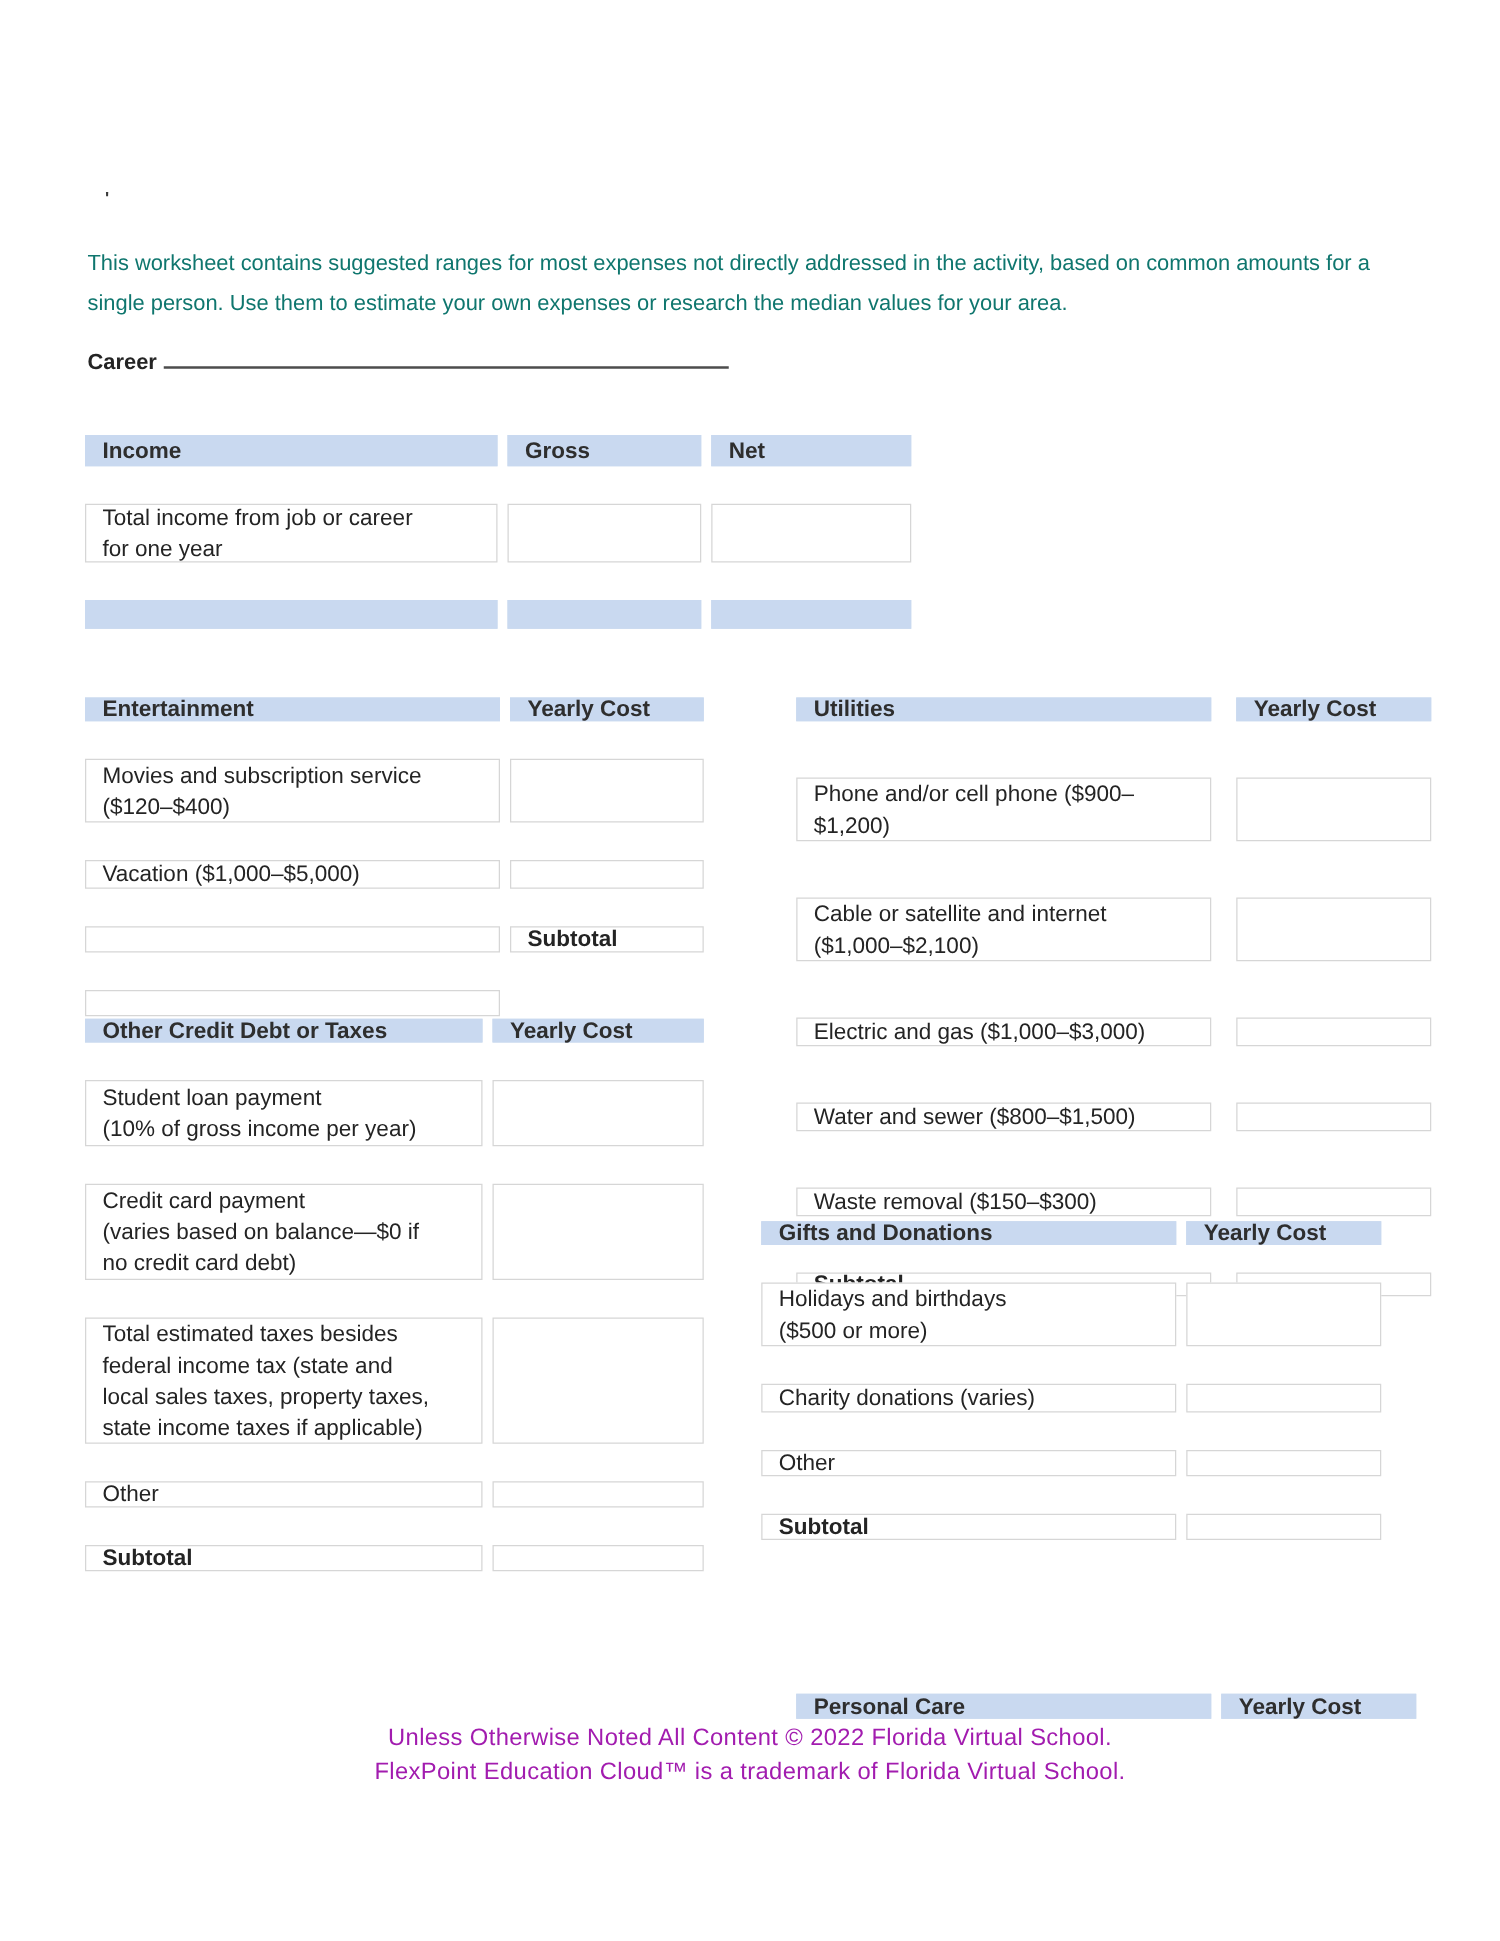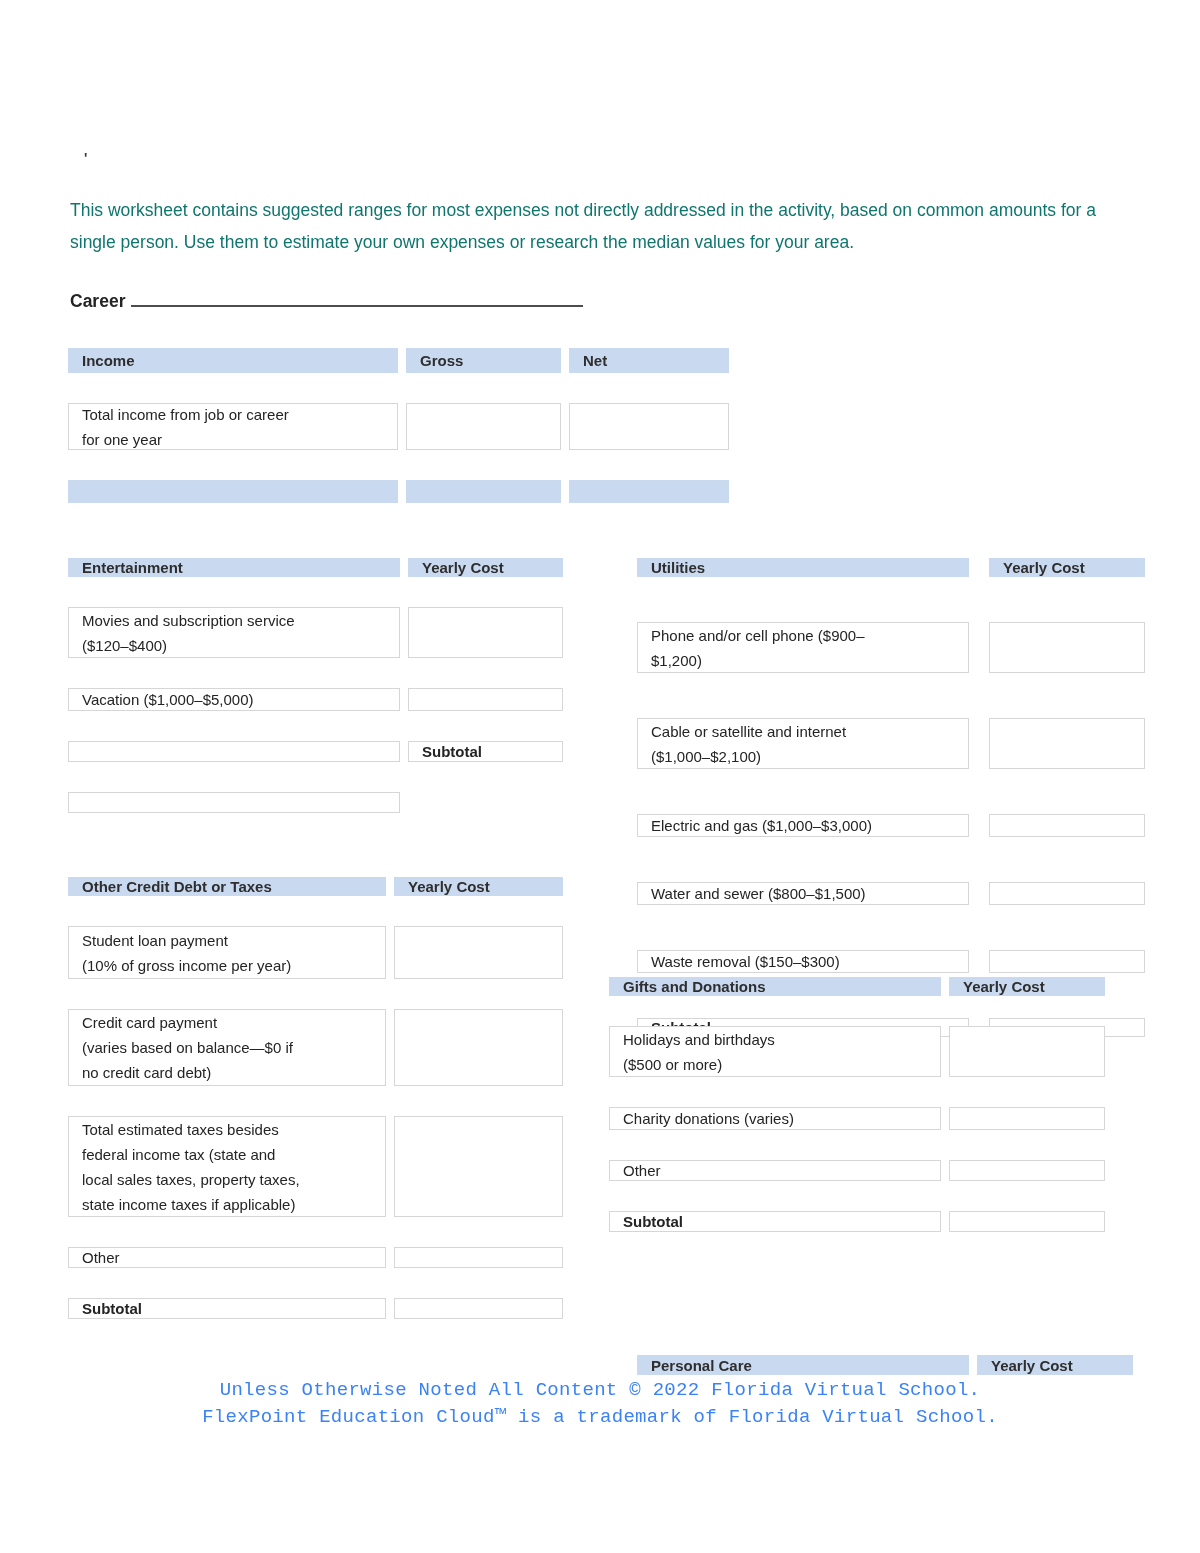"Career" .career-line { margin-top: 12px -> none }
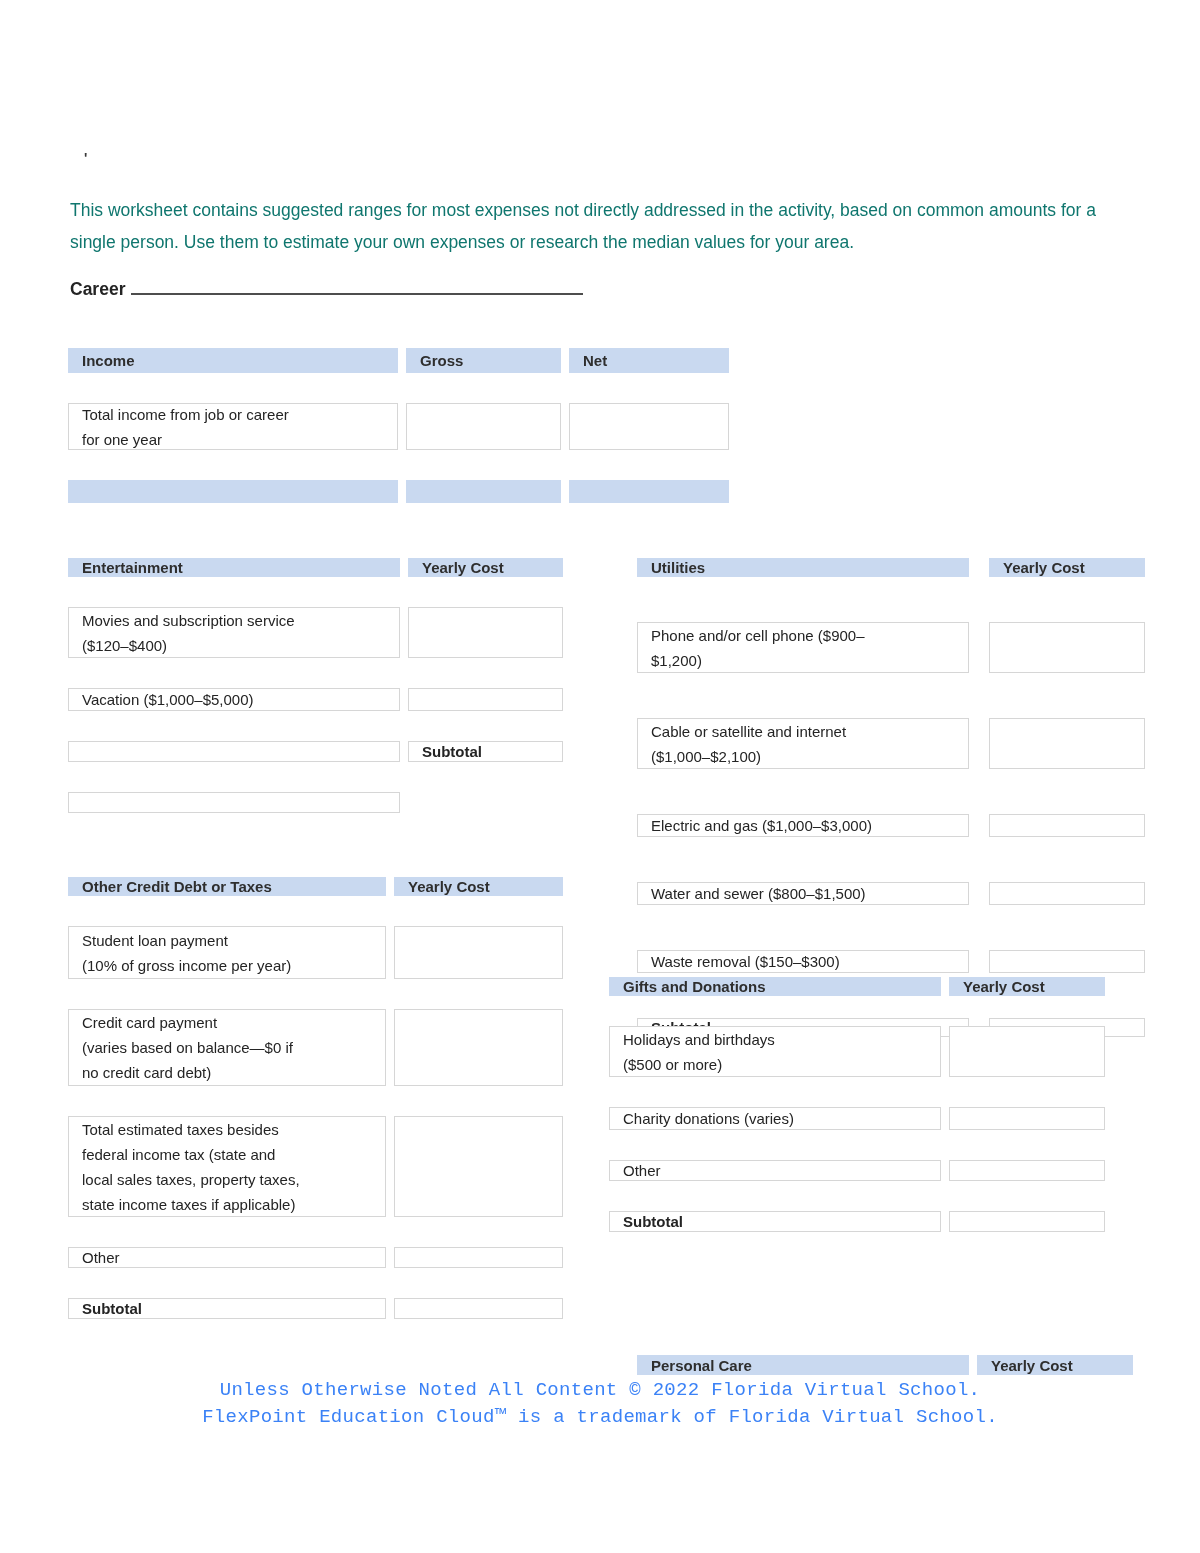"Income" .cell { font-size: 15px -> 18px }
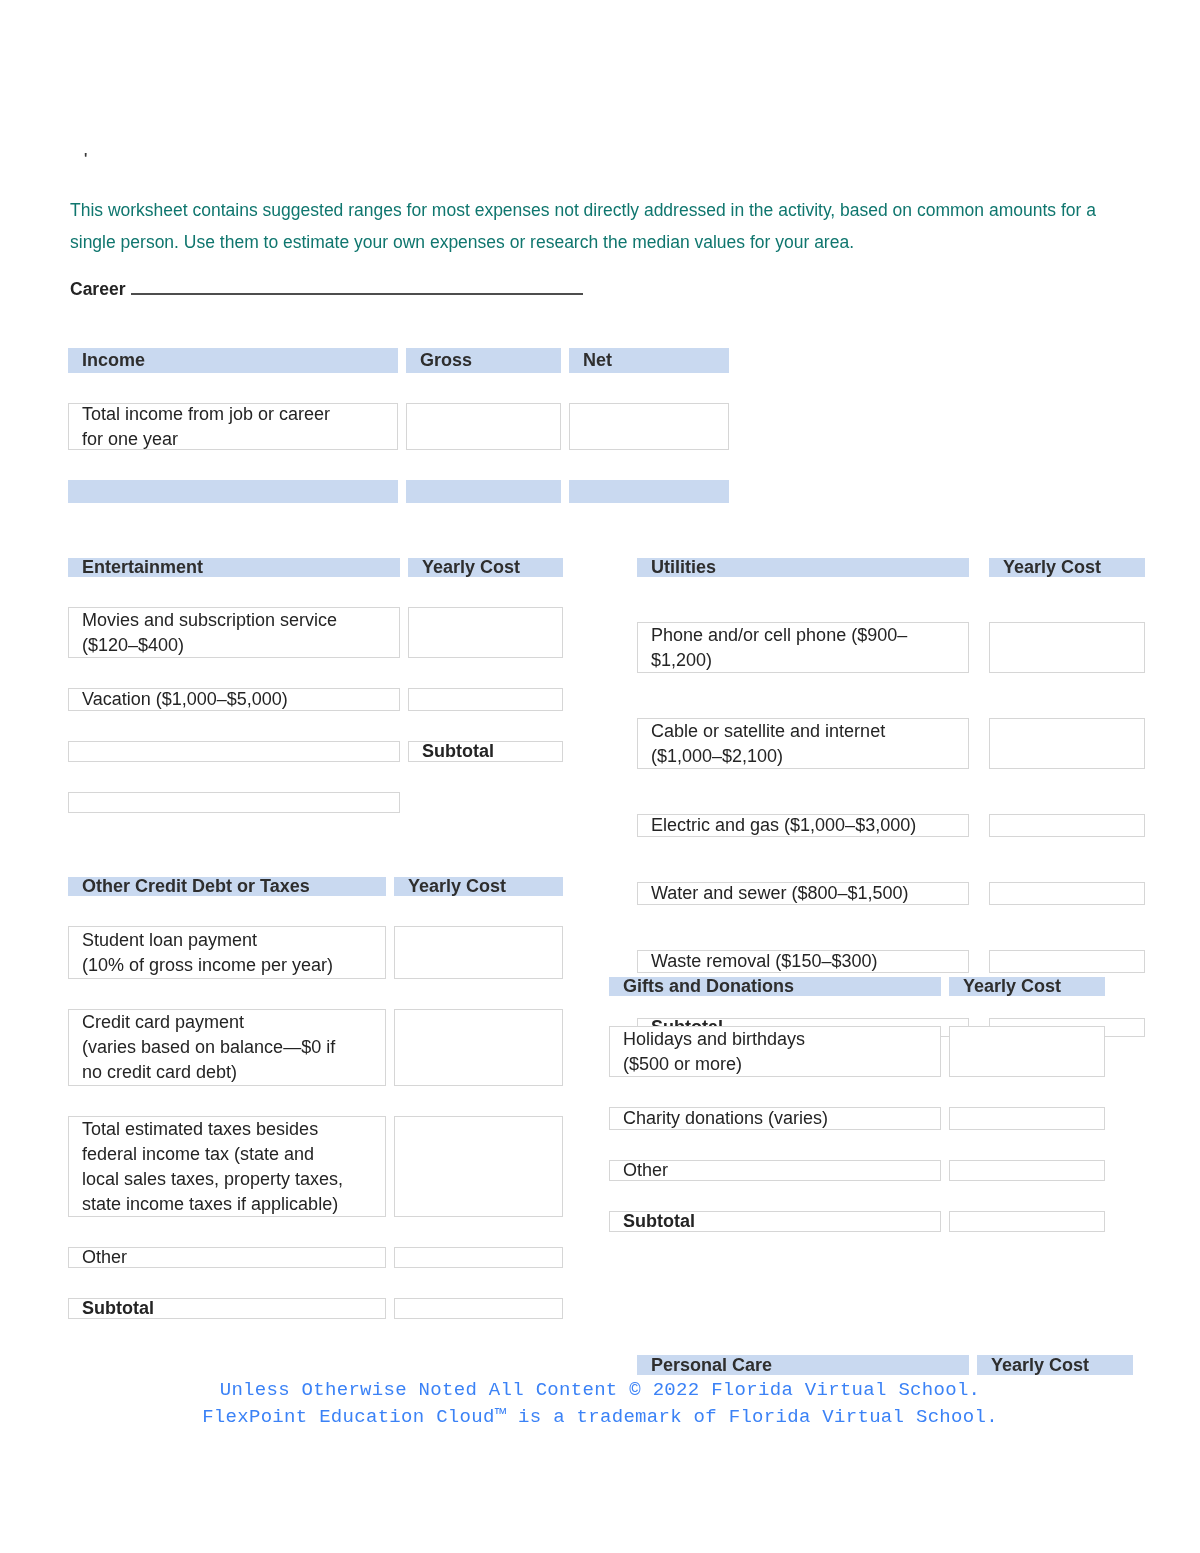"Other Credit Debt or Taxes" #ocdt-grid { top: 852px -> 790px }
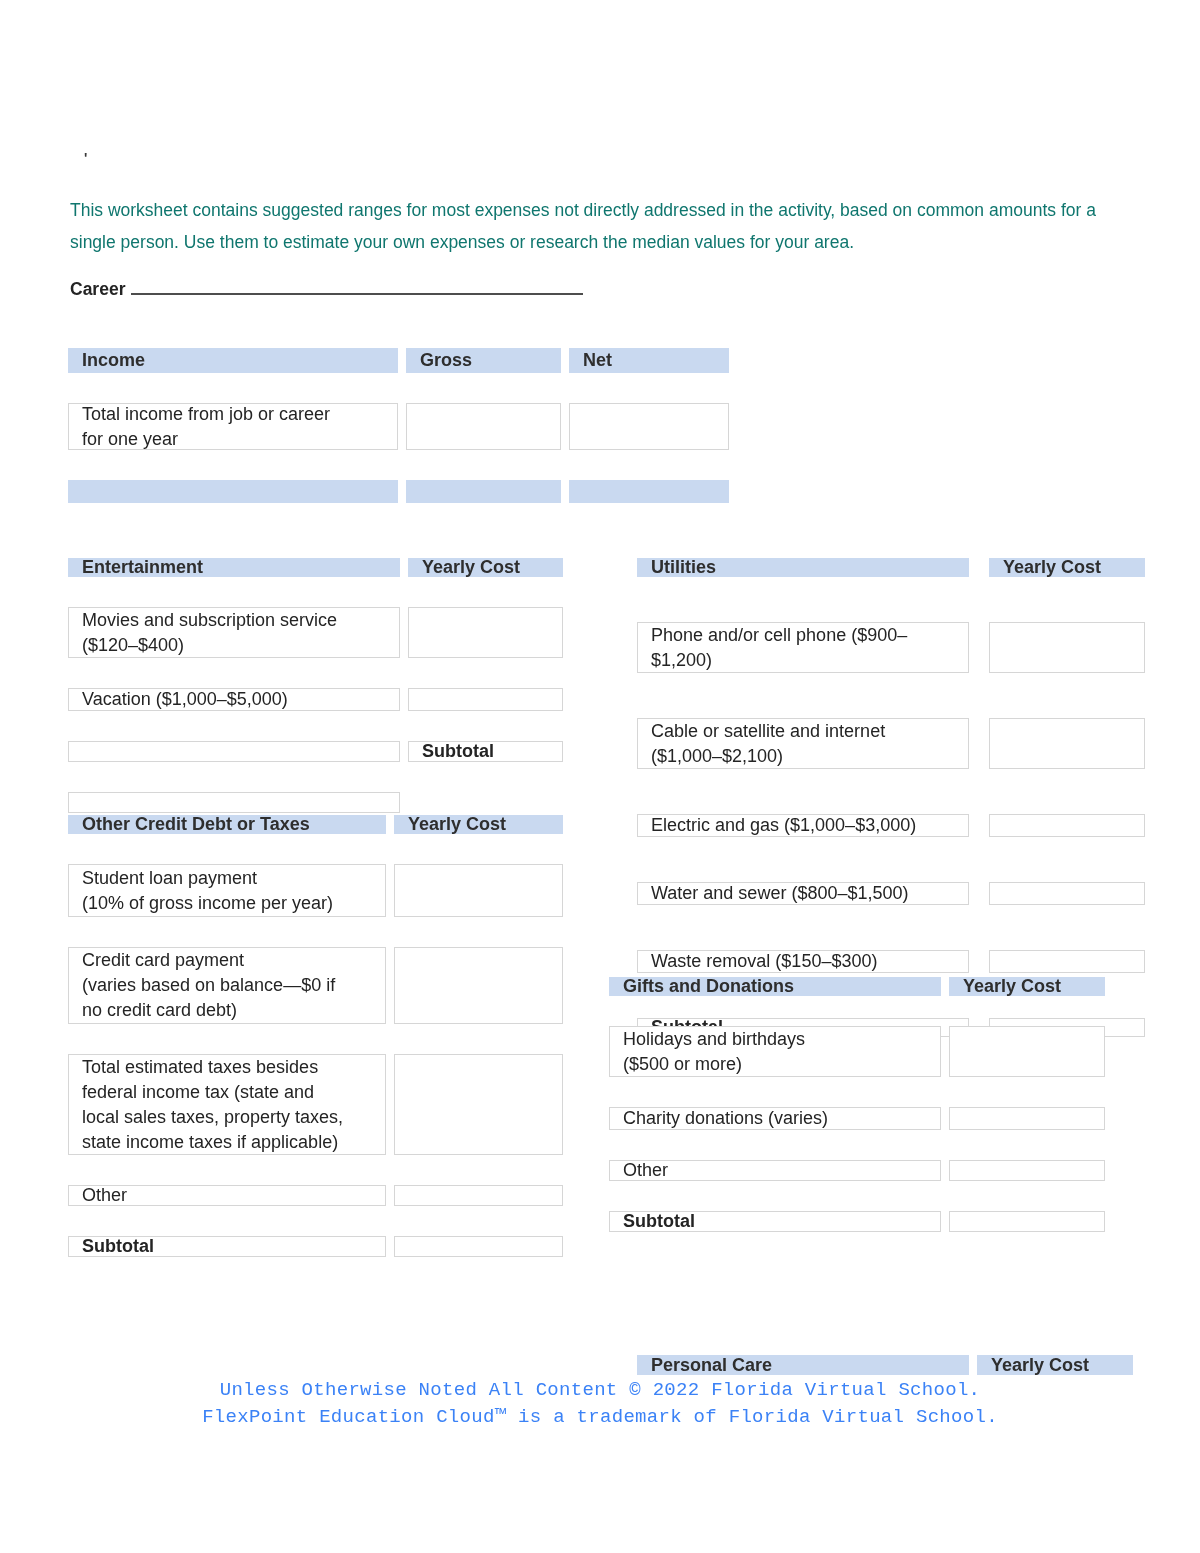"Unless Otherwise Noted All Content" .footer { color: #3b82f6 -> #a21caf; font-family: Liberation Mono, monospace -> Liberation Sans, sans-serif }
